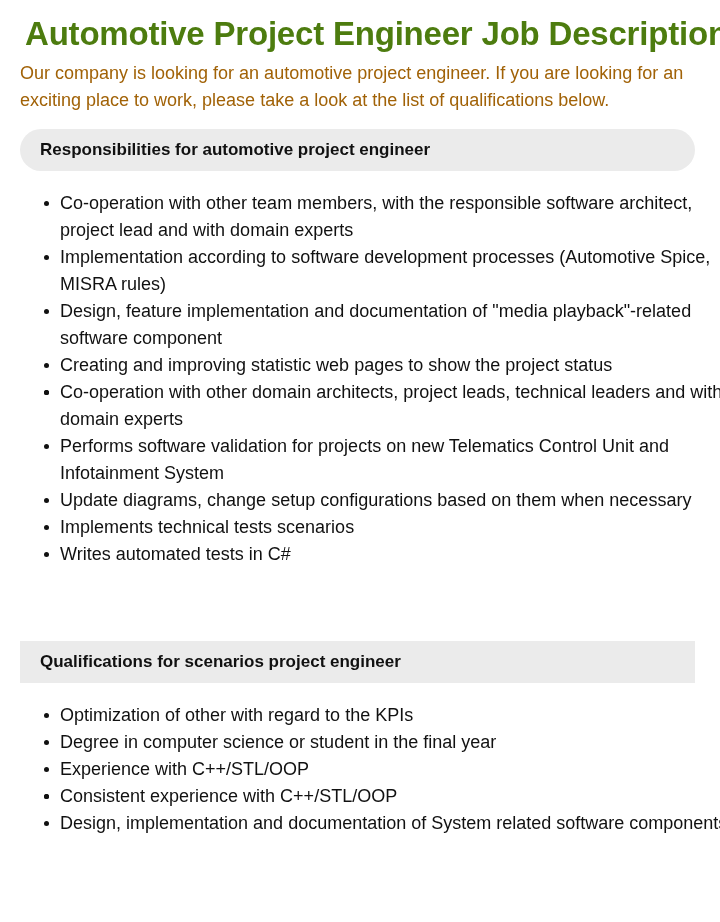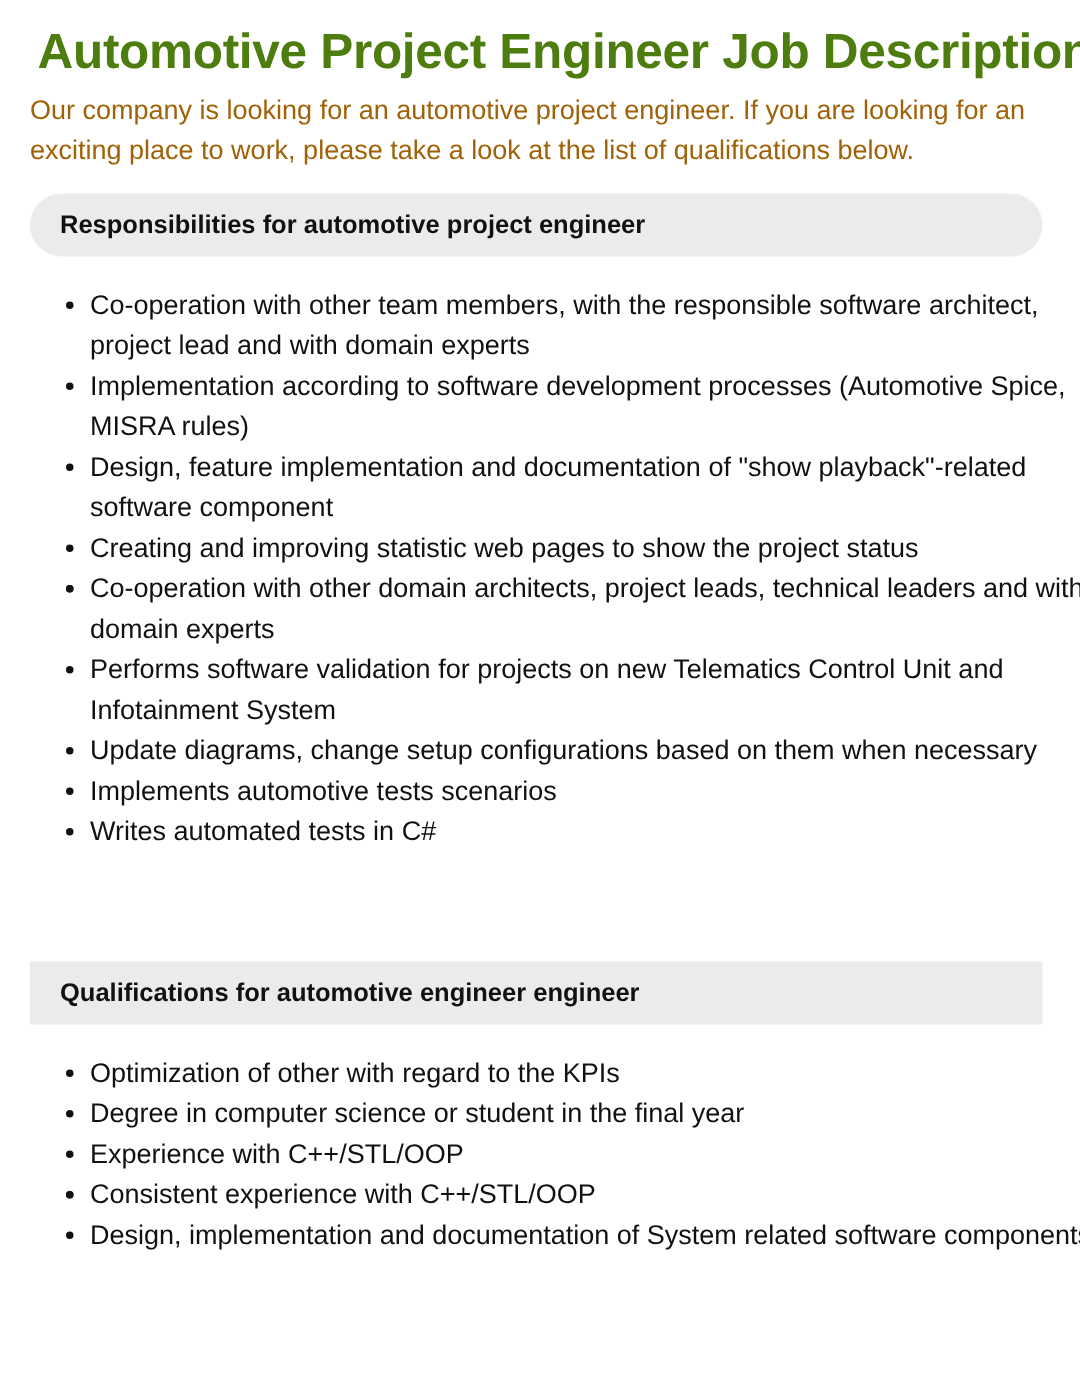"Design, feature implementation and" span { text: show -> media }
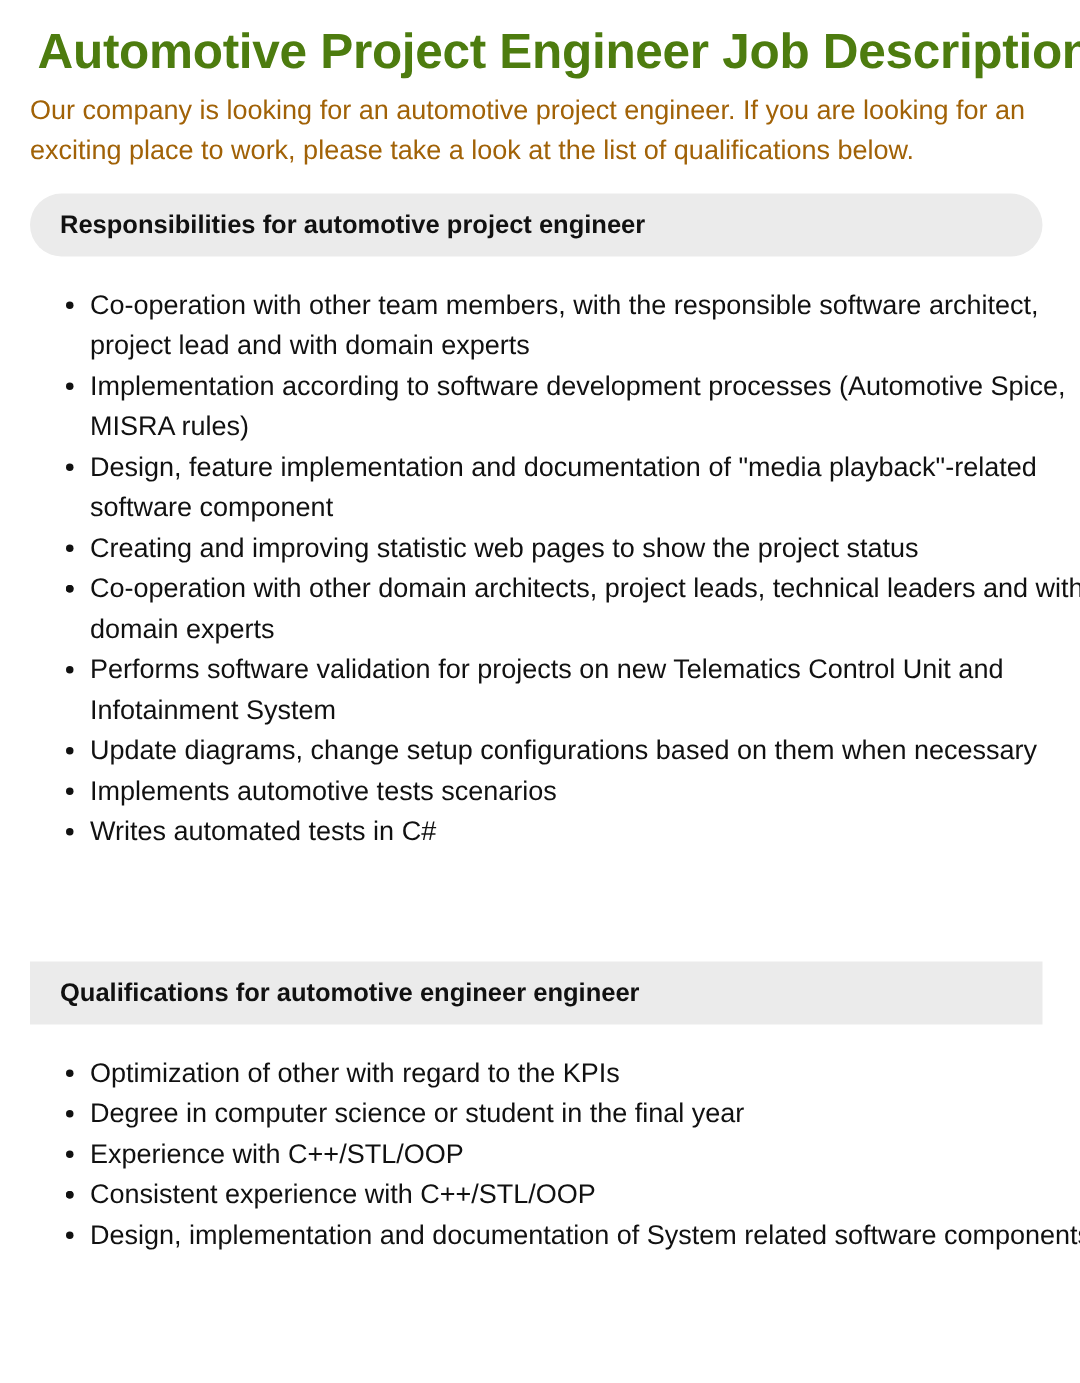"Implements automotive tests scenarios" span { text: automotive -> technical }
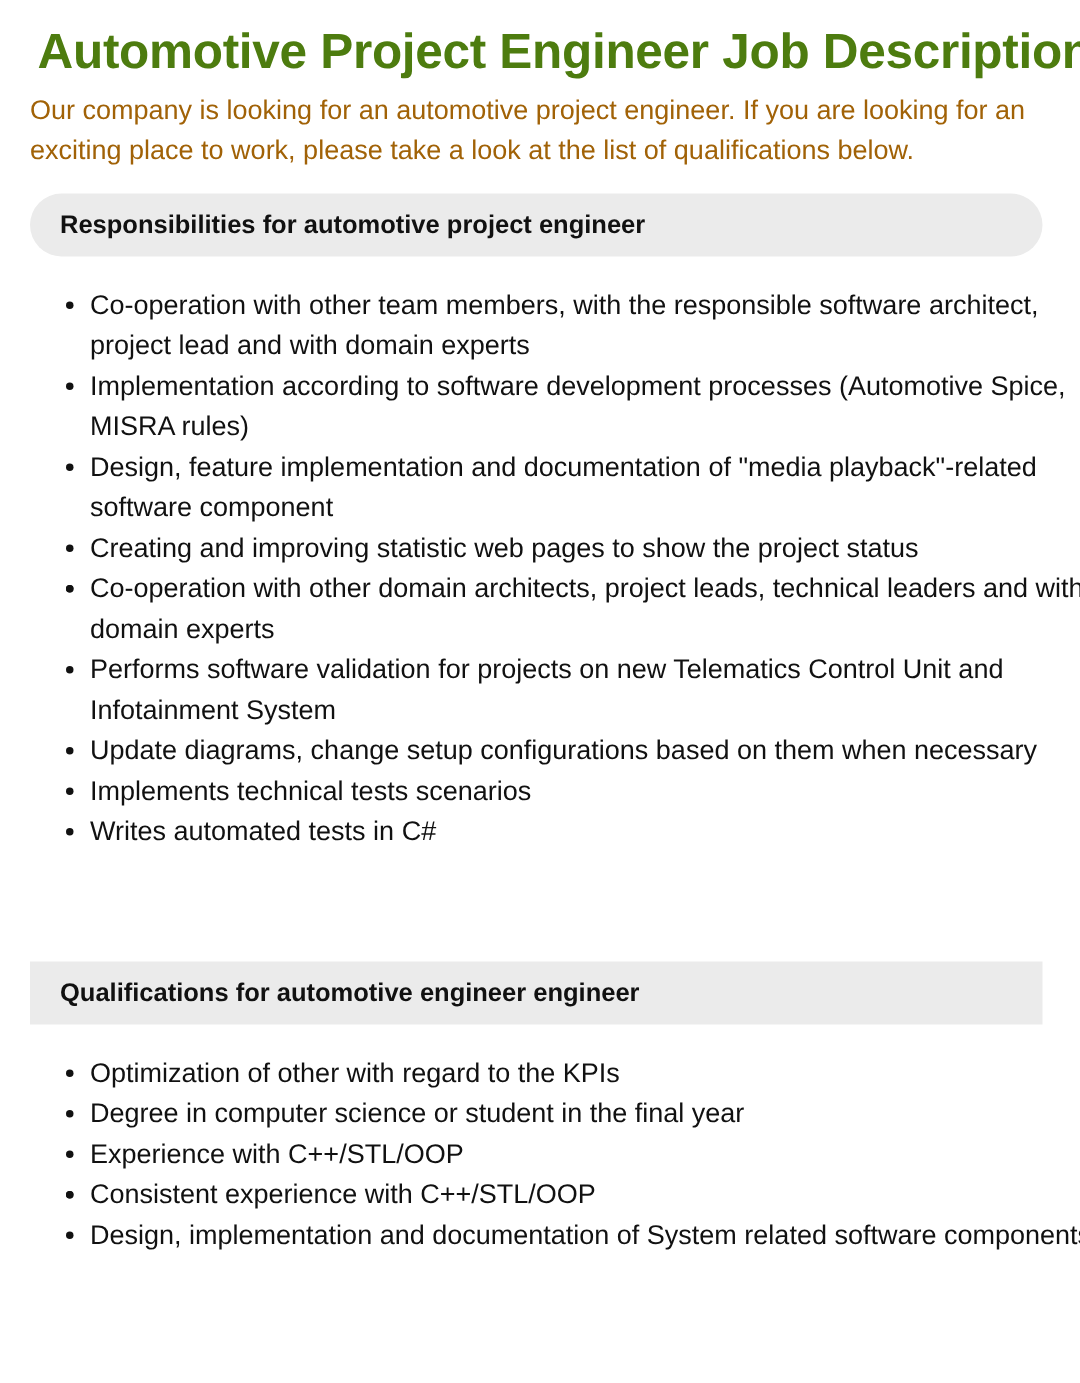"Qualifications for automotive engineer" h2 { text: automotive engineer -> scenarios project }
